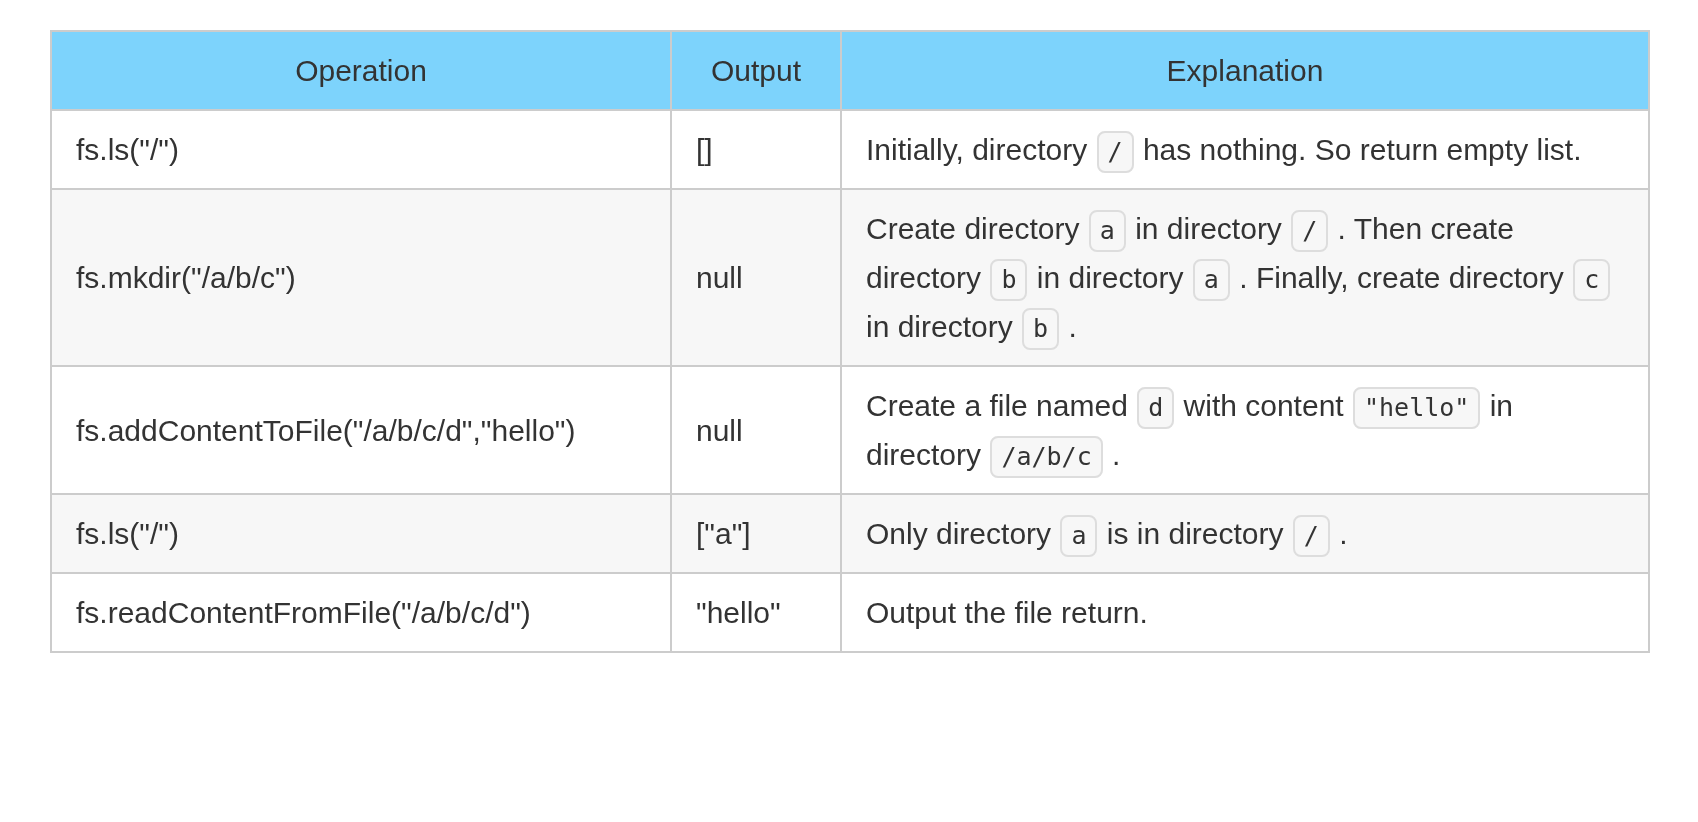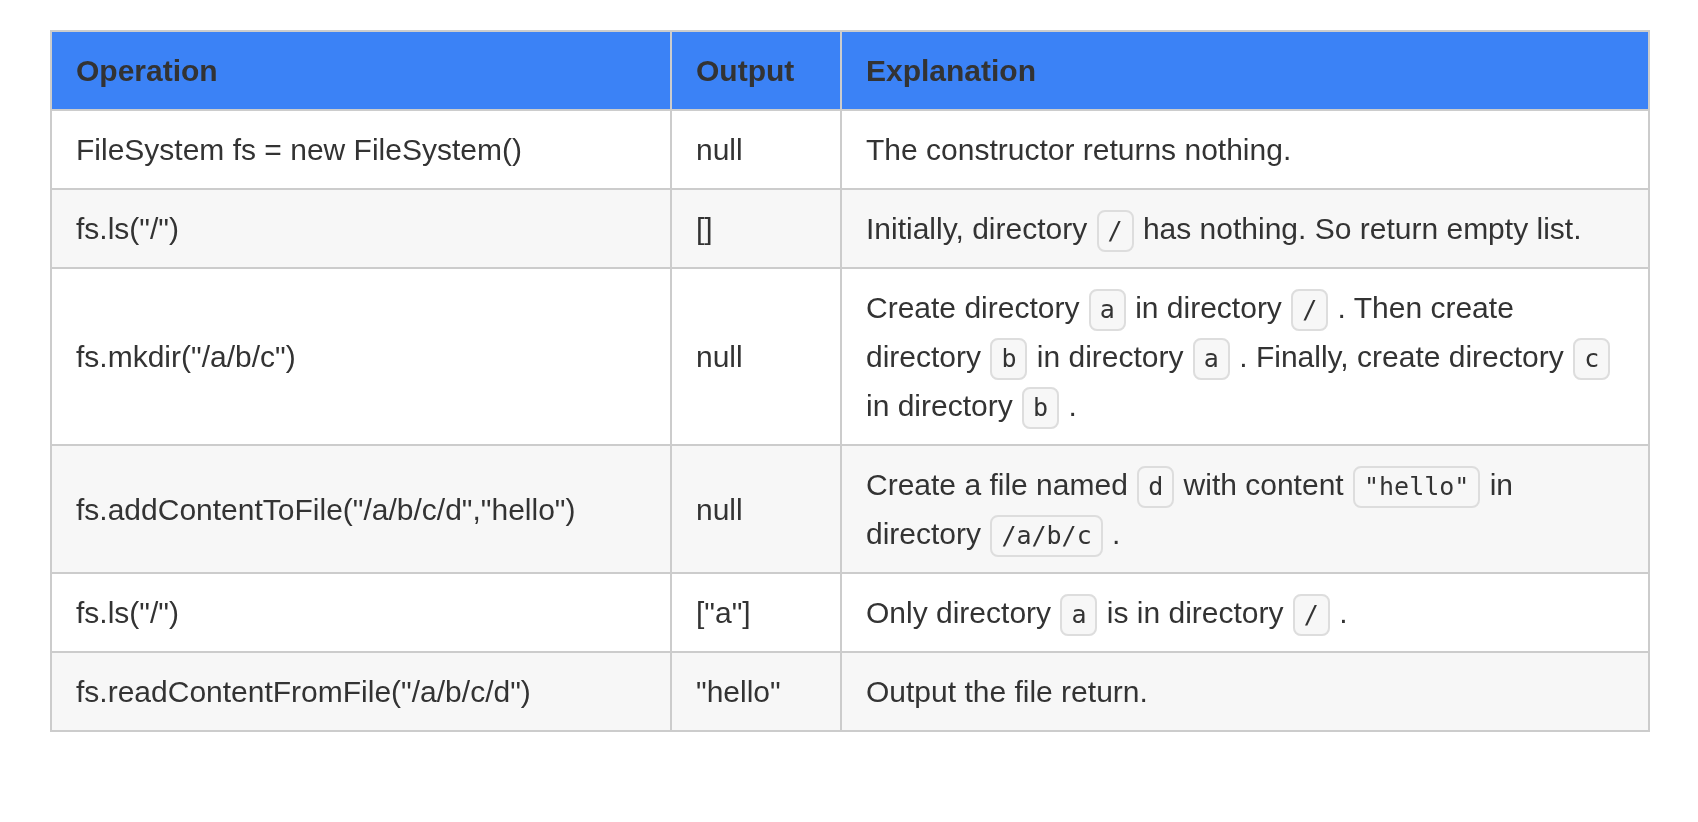"Operation" table.ops-table th { background: #3b82f6 -> #7dd3fc; font-weight: bold -> normal; text-align: none -> center }
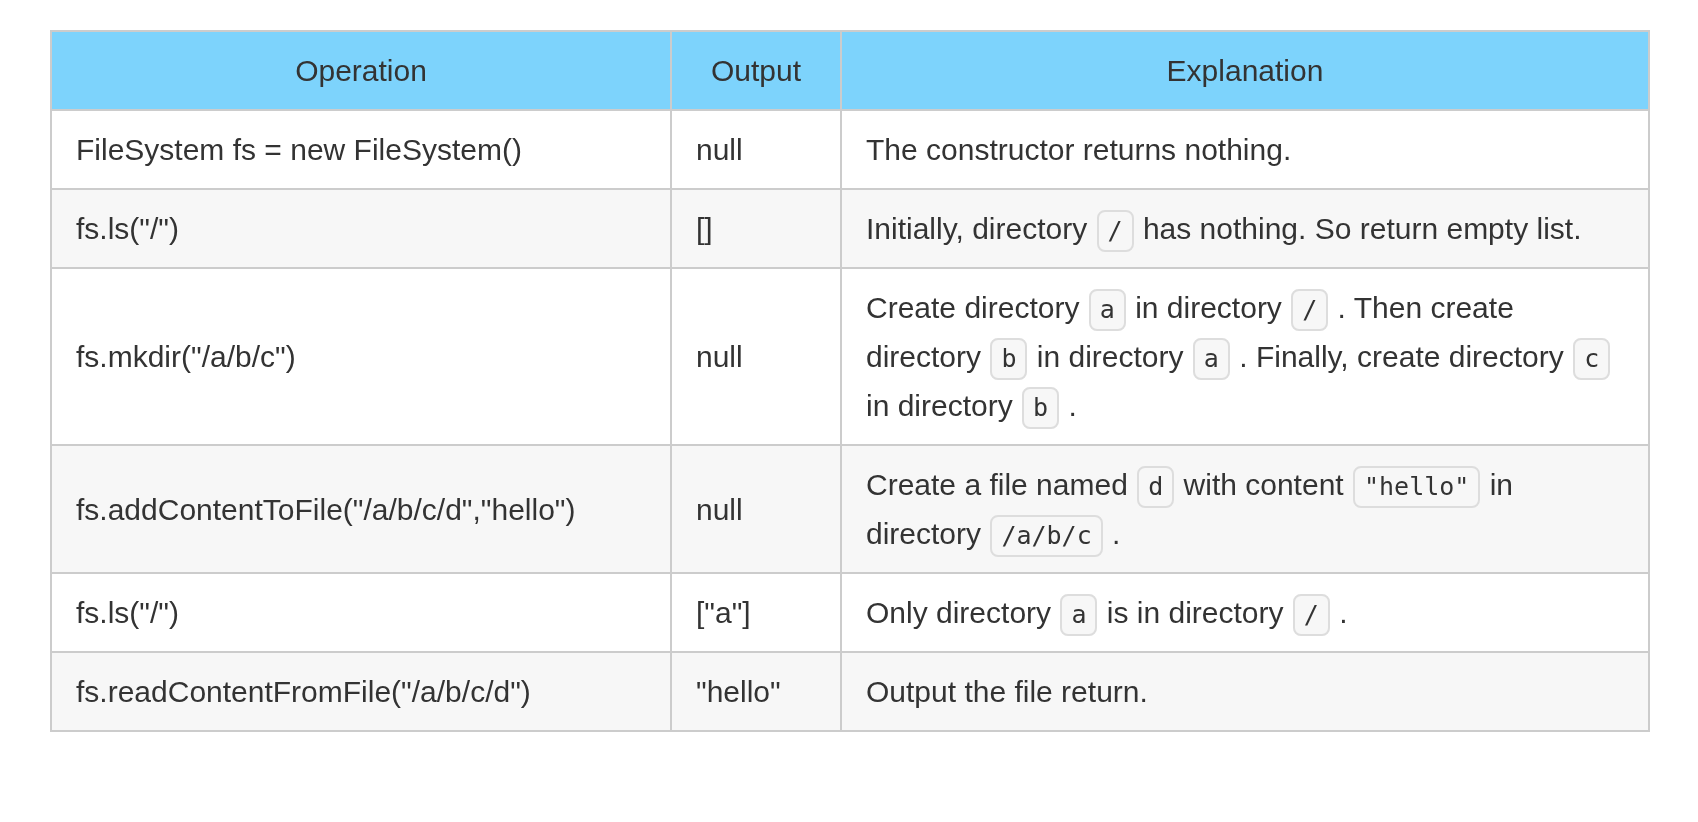"FileSystem fs = new FileSystem()" tr { html: <tr> <td>FileSystem fs = new FileSystem()</td> <td>null</td> <td>The constructor returns nothing.</td> </tr> -> none }
